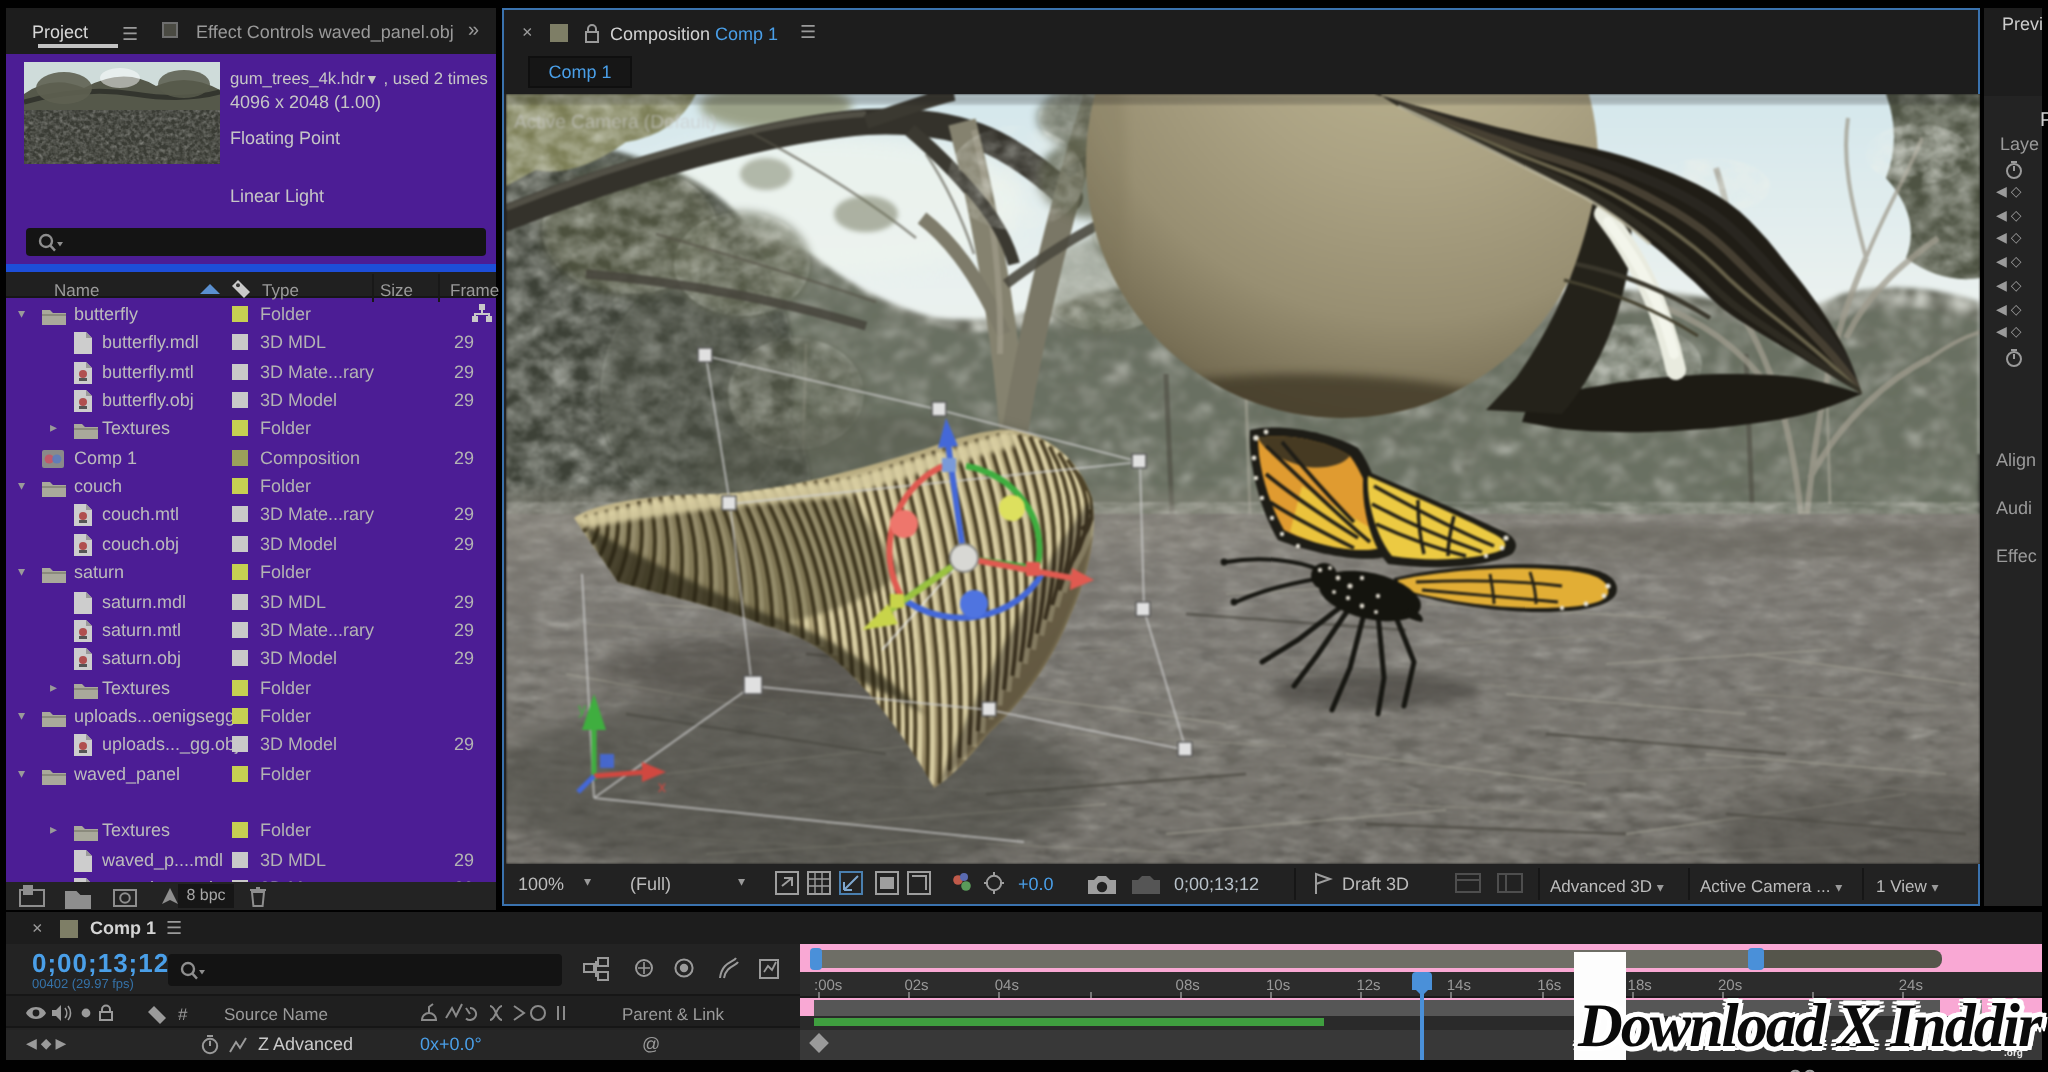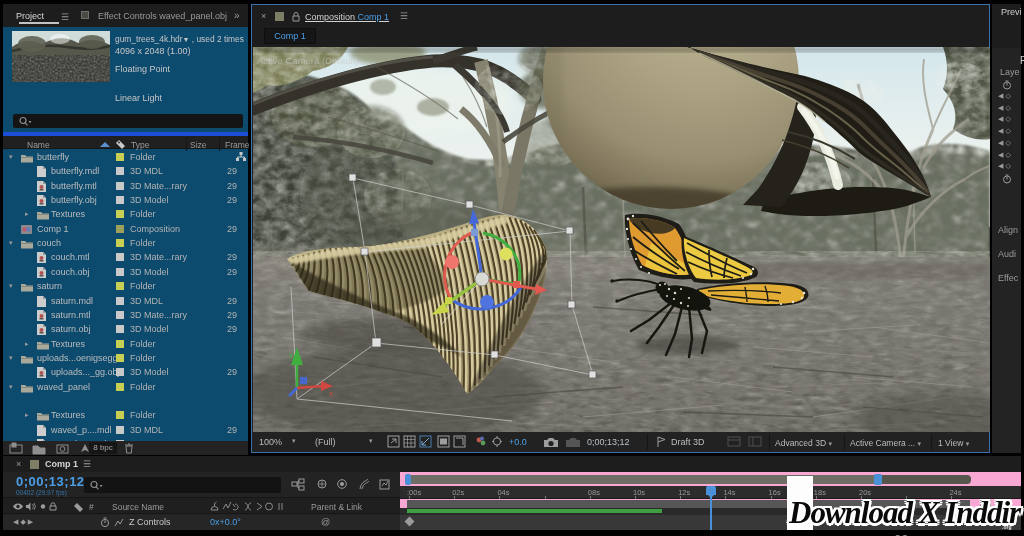"Project" div.abs { background: #0c4a6e -> #4c1d95 }
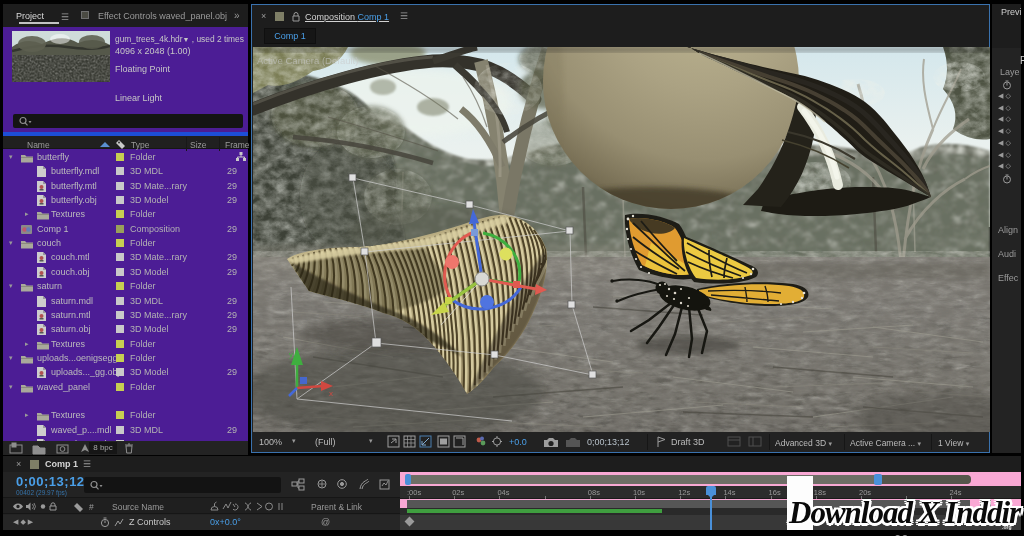"Composition Comp 1" div.abs { text-decoration: underline -> none }
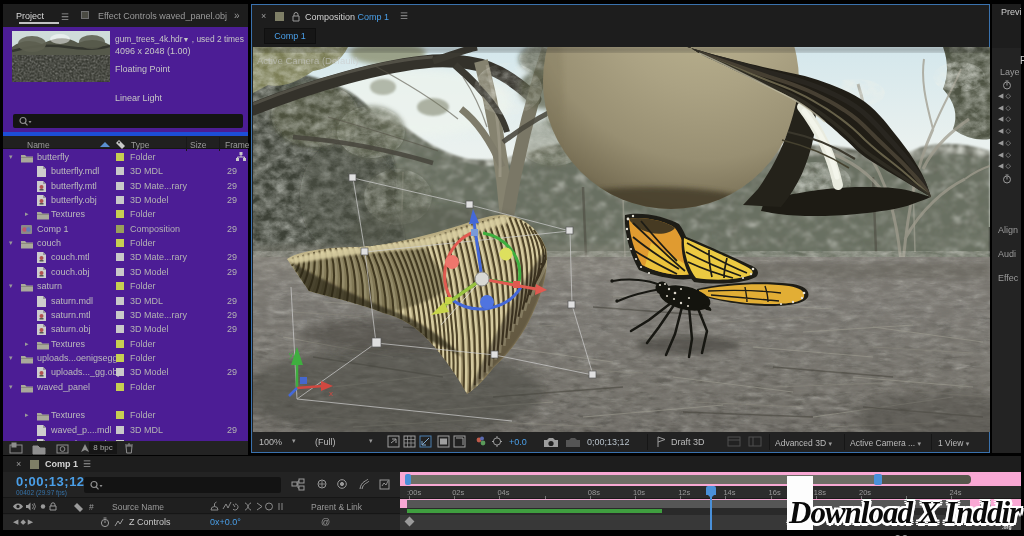"Z Controls" div.abs { text: Controls -> Advanced }
